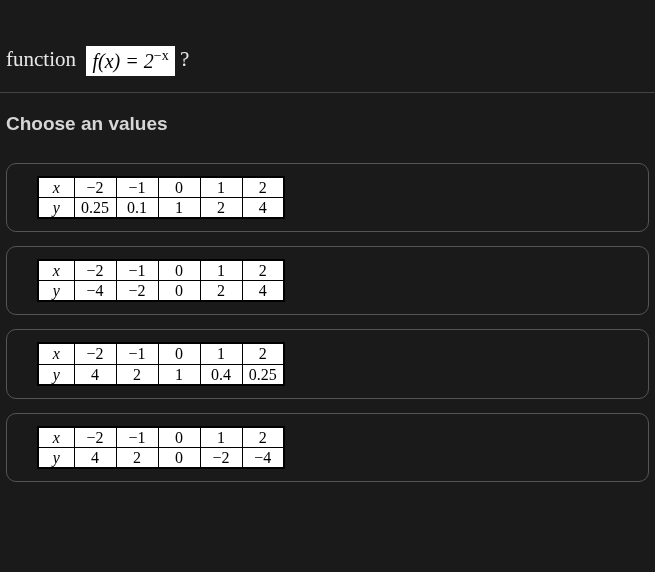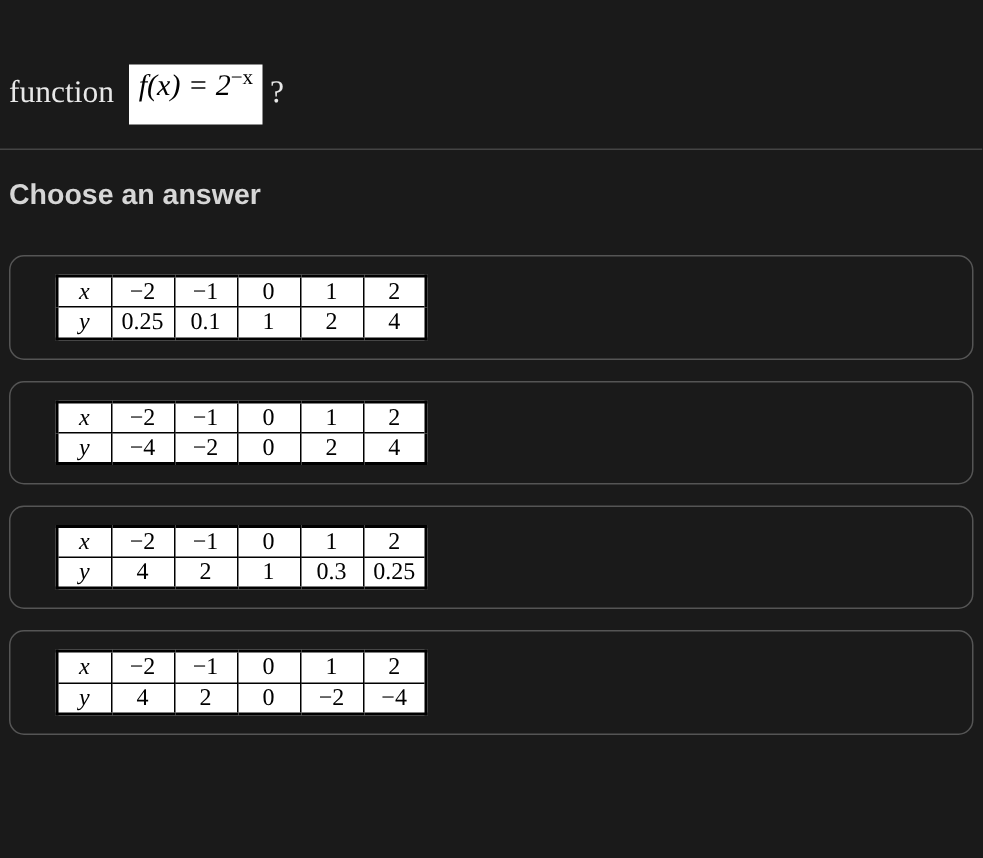"f(x) = 2−x" .formula-box { padding: 1px 6px 13px 6px -> 1px 6px 2px 6px }
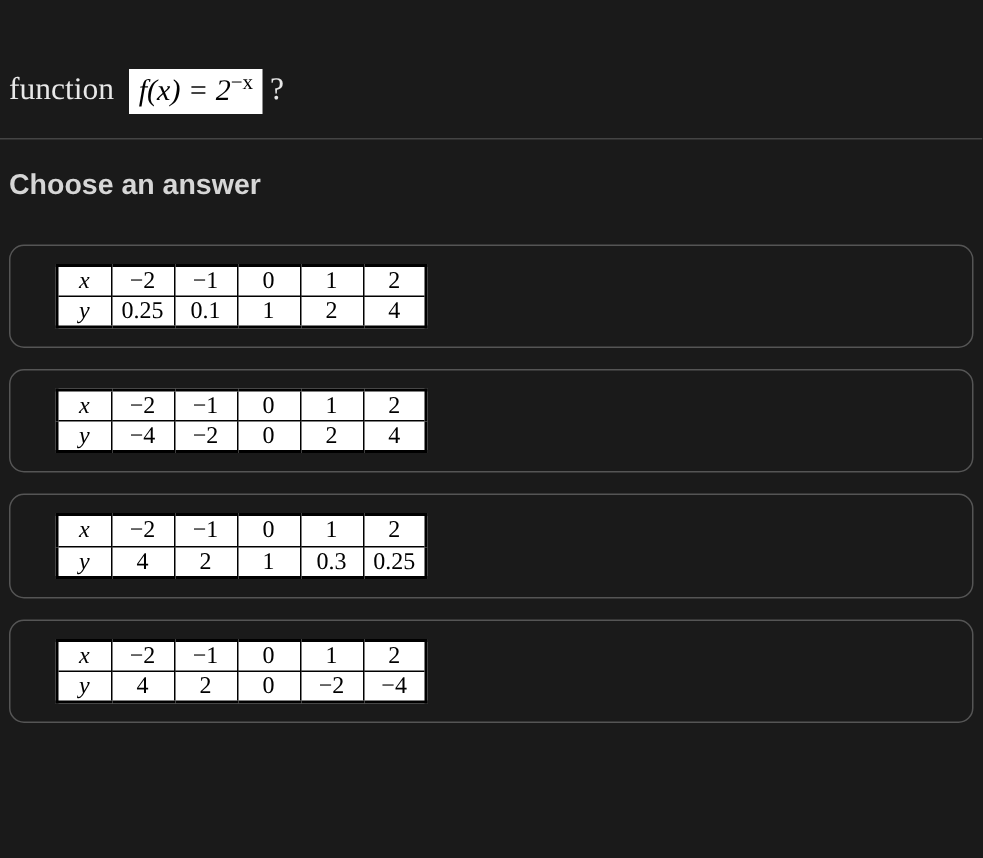"Choose an answer" div.choose { text: answer -> values }
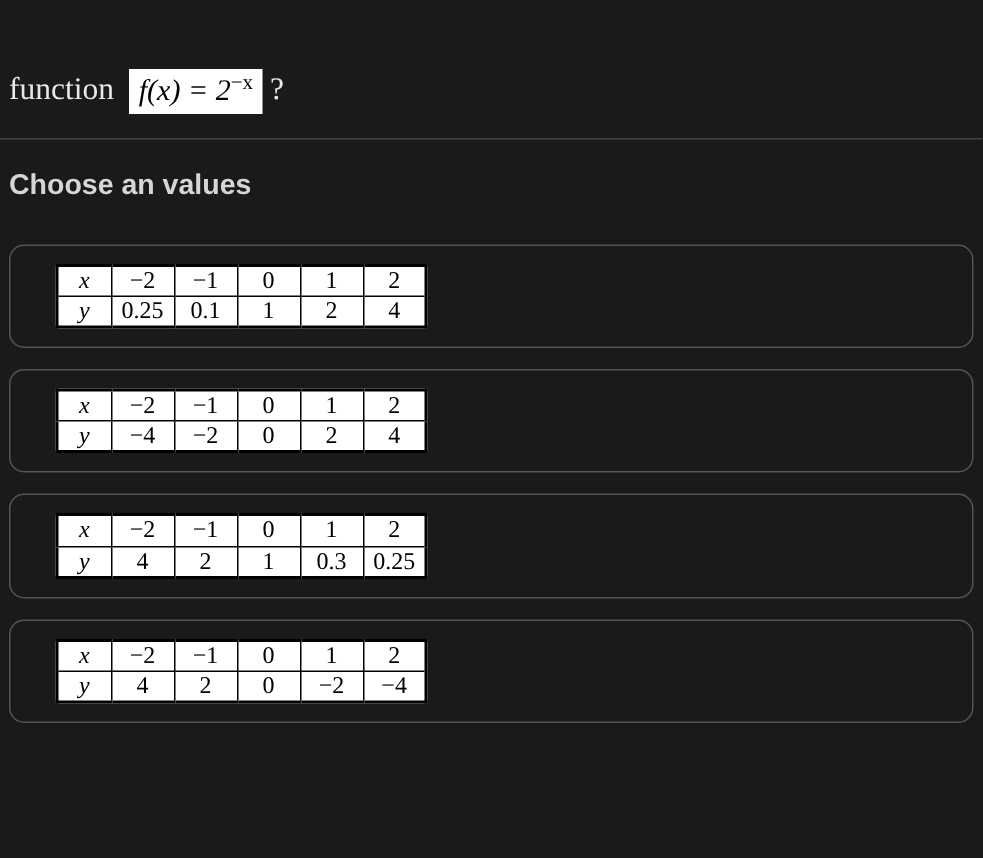"0.3" td { text: 0.3 -> 0.4 }
